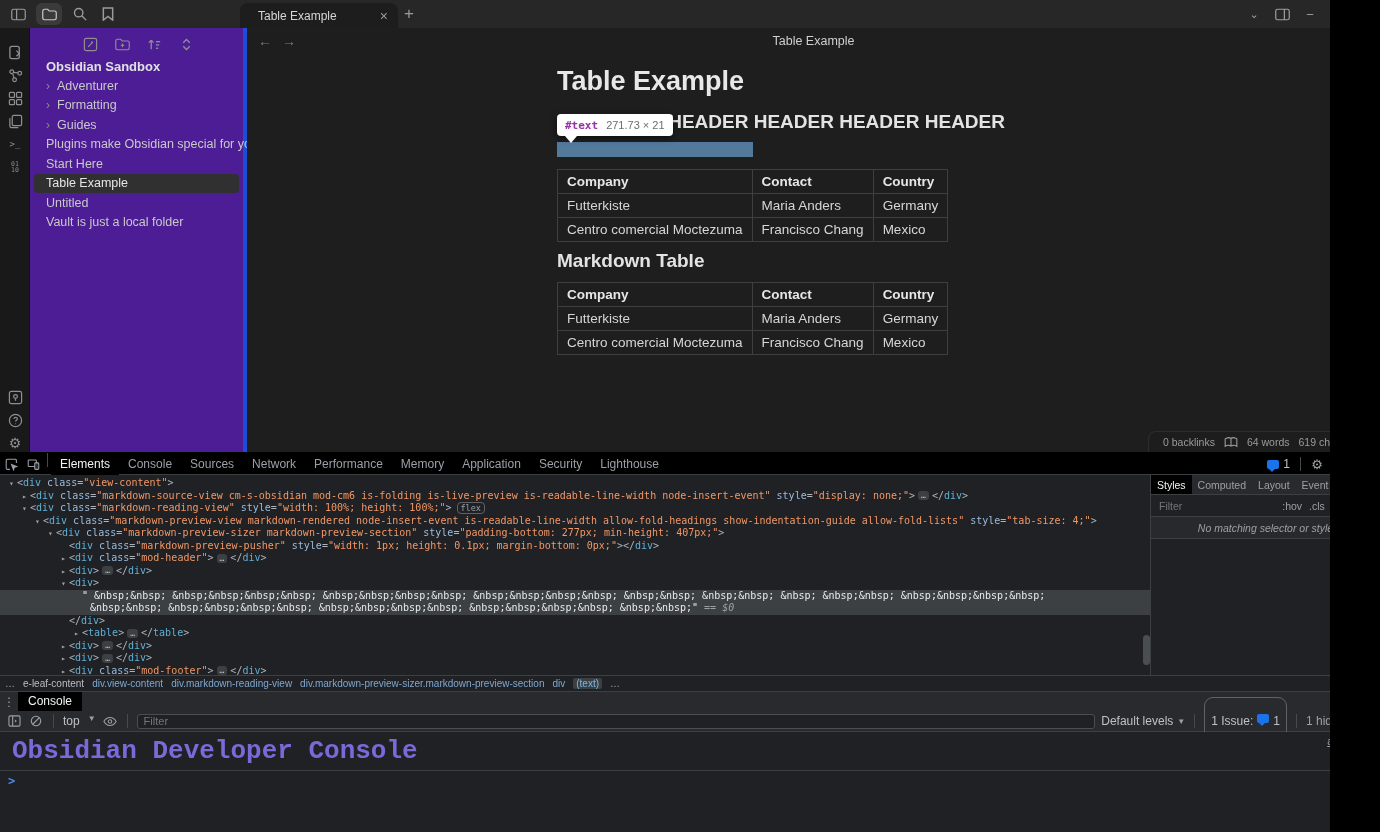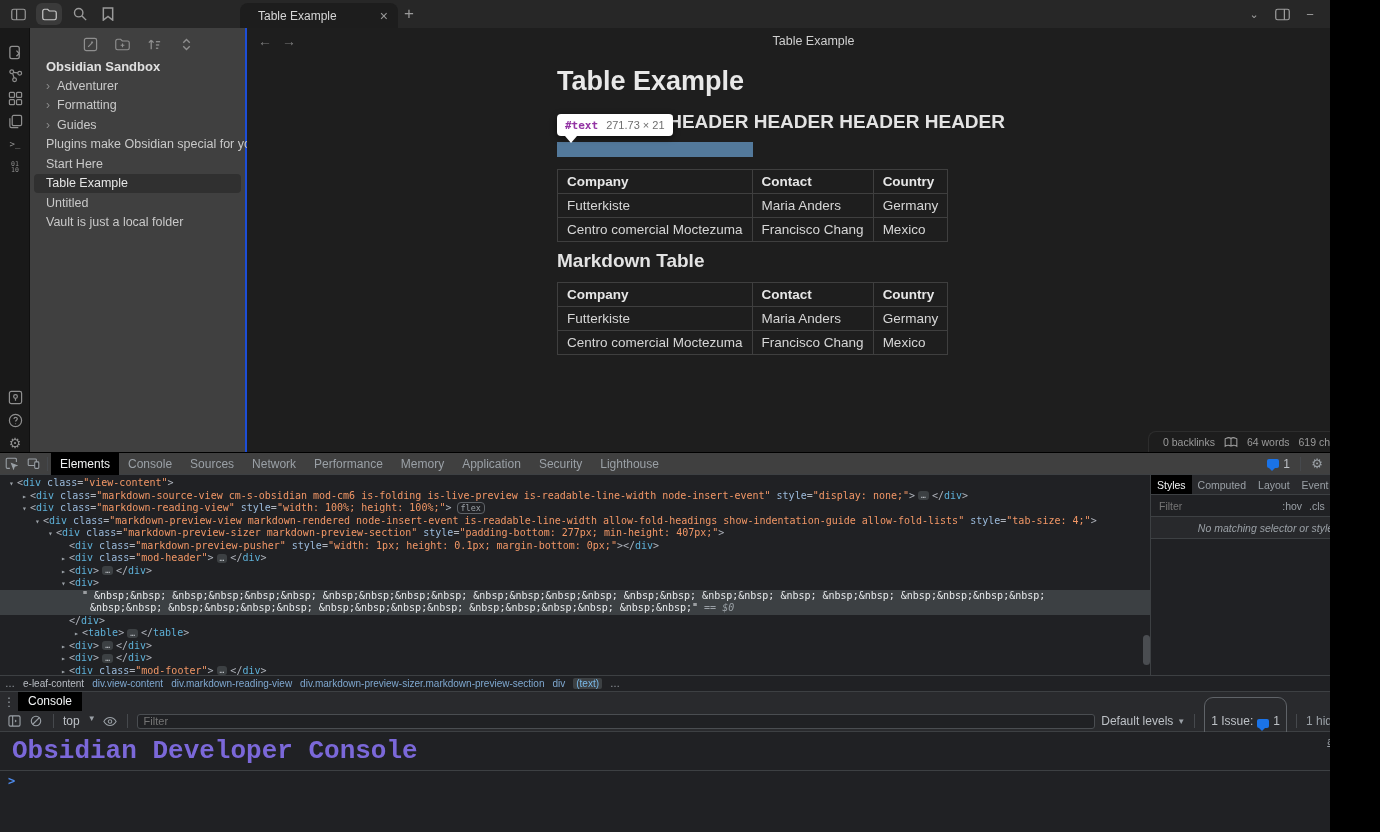"Obsidian Sandbox" .explorer { background: #404040 -> #4c1d95; border-right: 2px solid #1d4ed8 -> 4px solid #1d4ed8 }
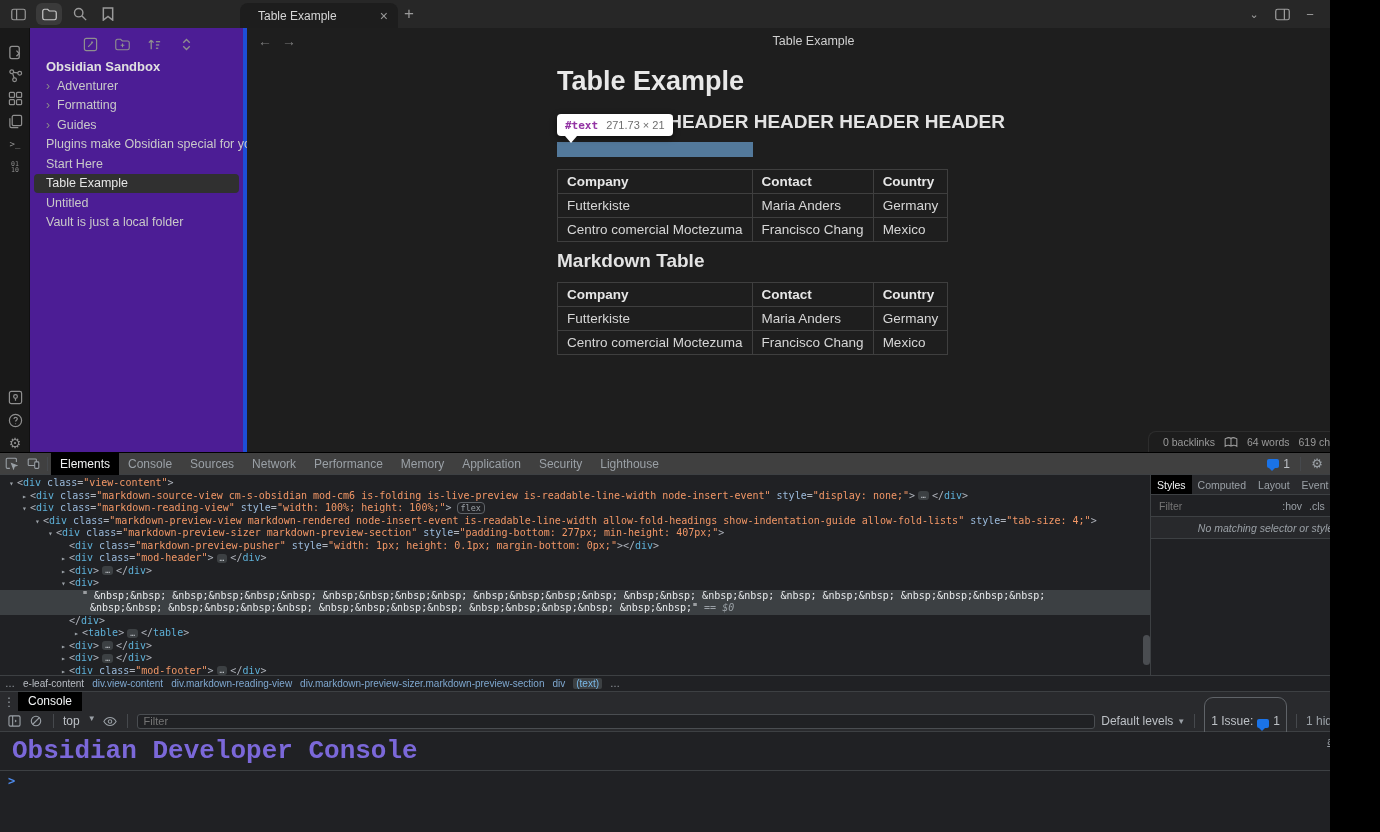"Elements" .dt-tabs { align-items: center -> flex-start; background: #404040 -> #000000 }
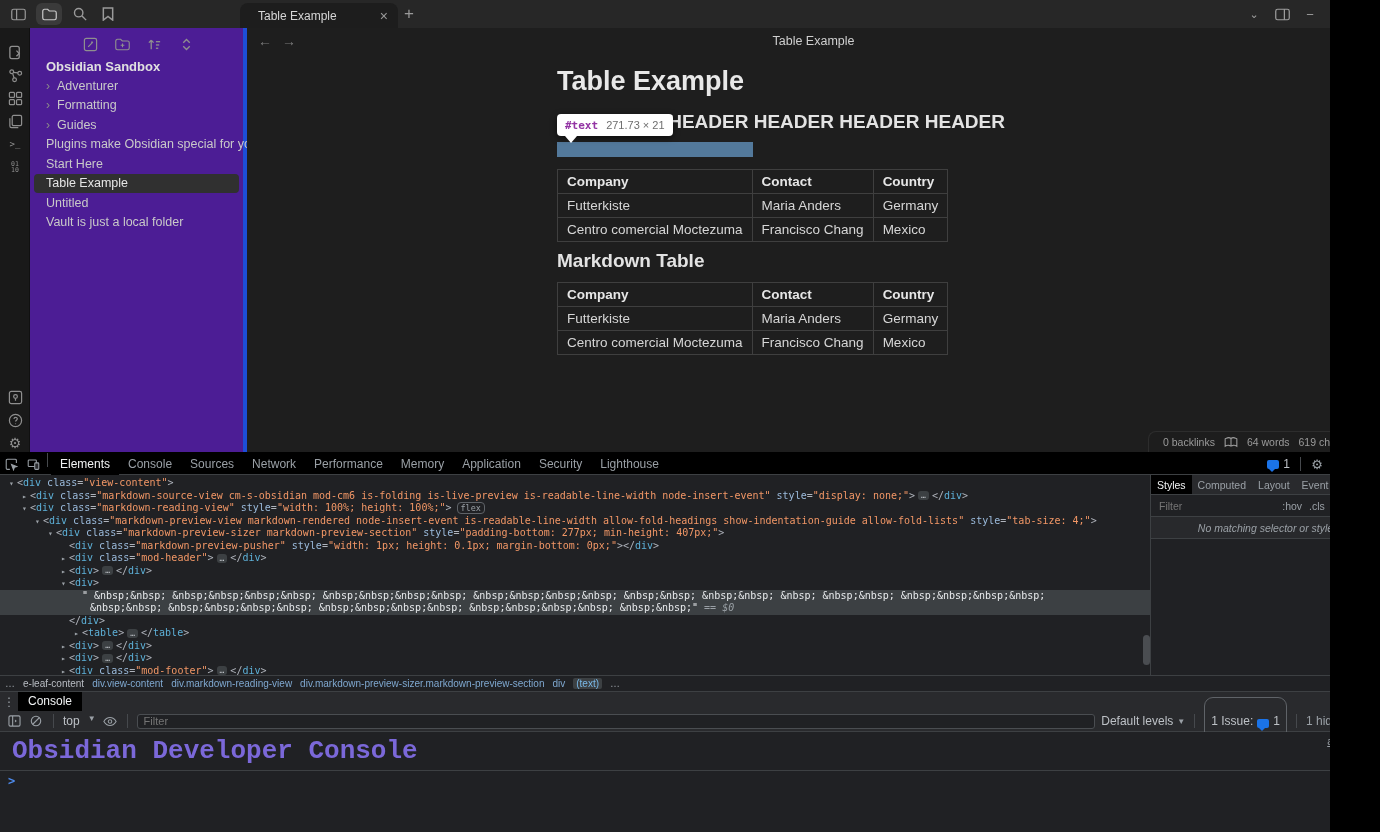"1 Issue:" .iss-chip { align-items: flex-end -> flex-start }
